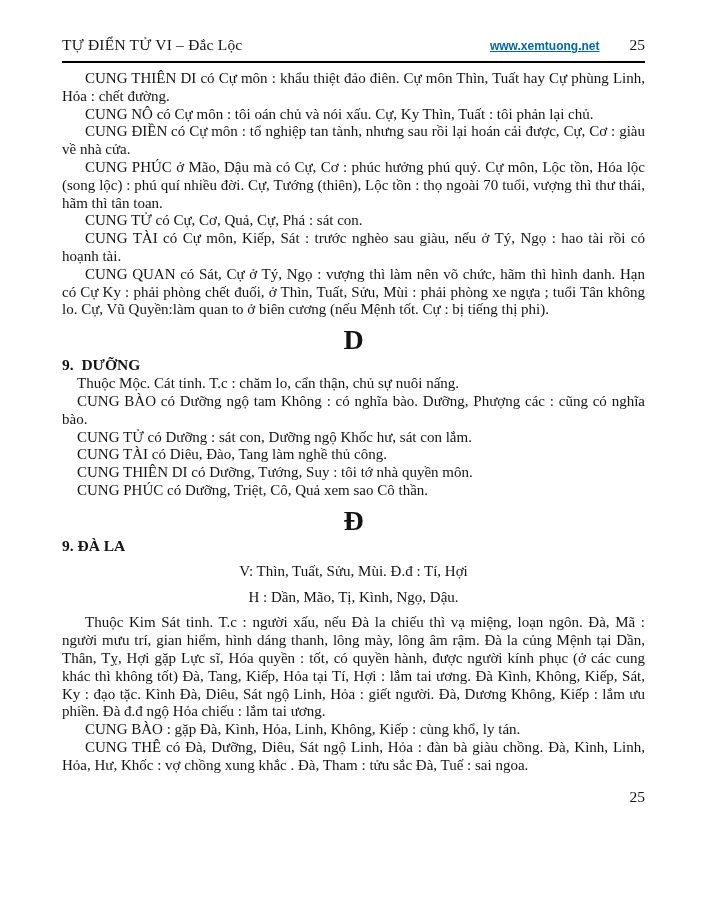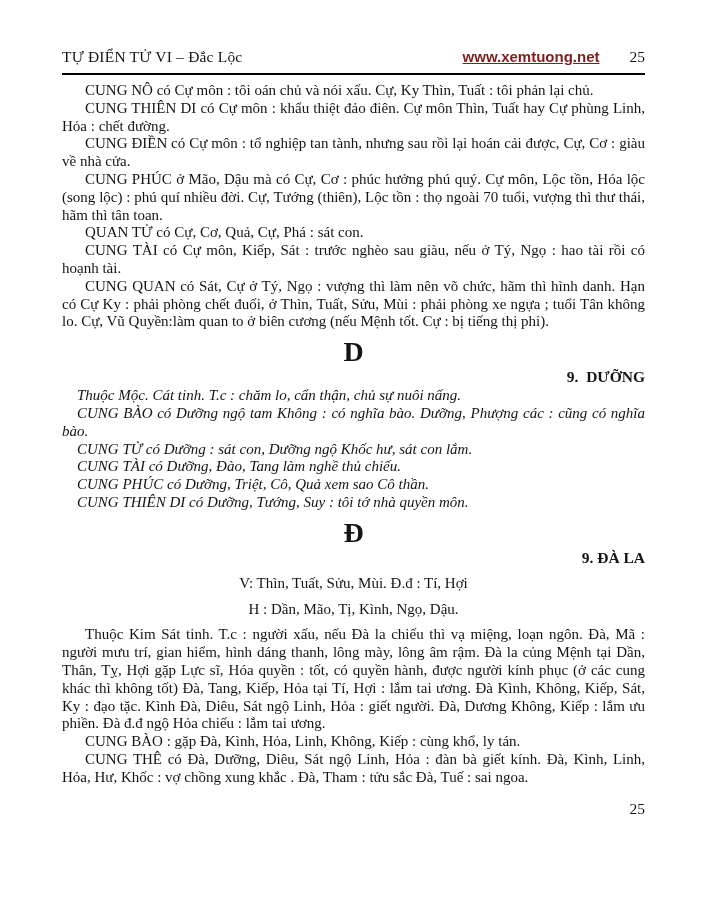"www.xemtuong.net" .site-link { color: #7f1d1d -> #0369a1; font-size: 15px -> 12px; margin-top: 12px -> none }
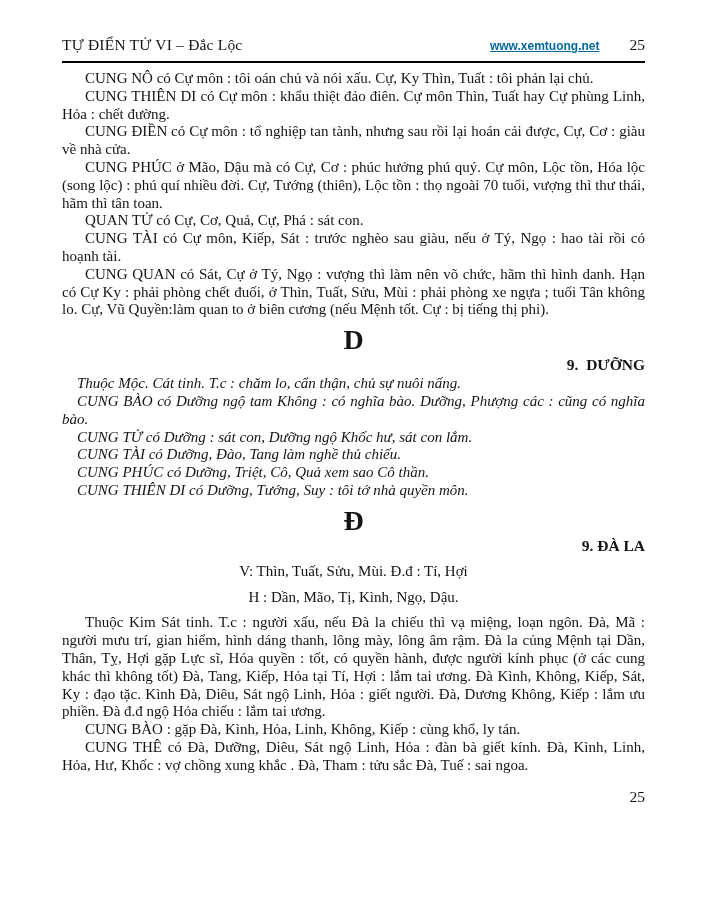"CUNG NÔ có Cự môn" p { order: before "CUNG THIÊN DI có Cự" -> after "CUNG THIÊN DI có Cự" }
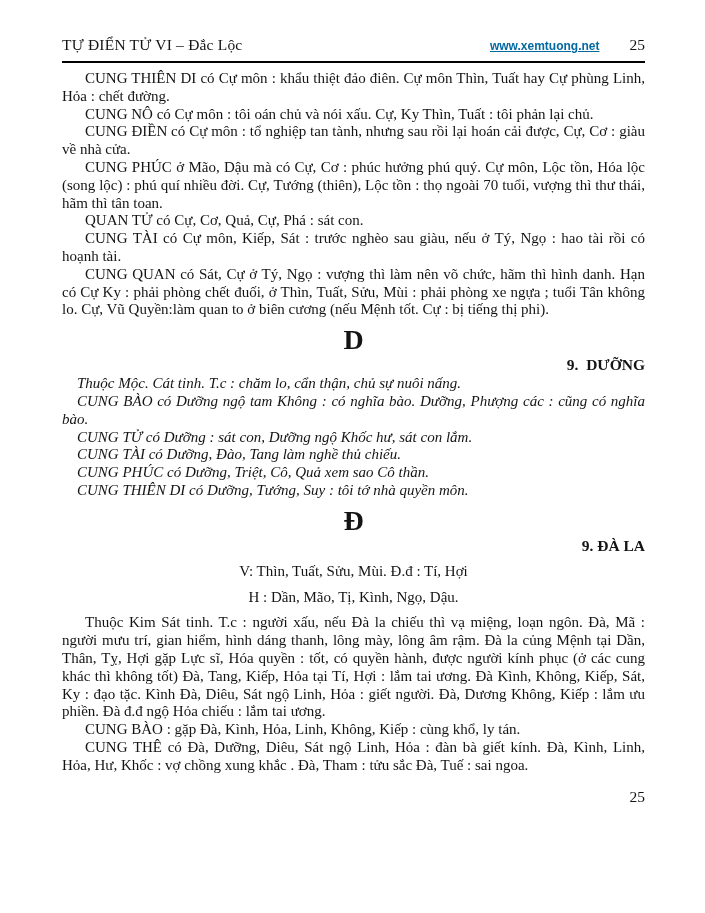"QUAN TỬ có Cự, Cơ," p { text: QUAN -> CUNG }
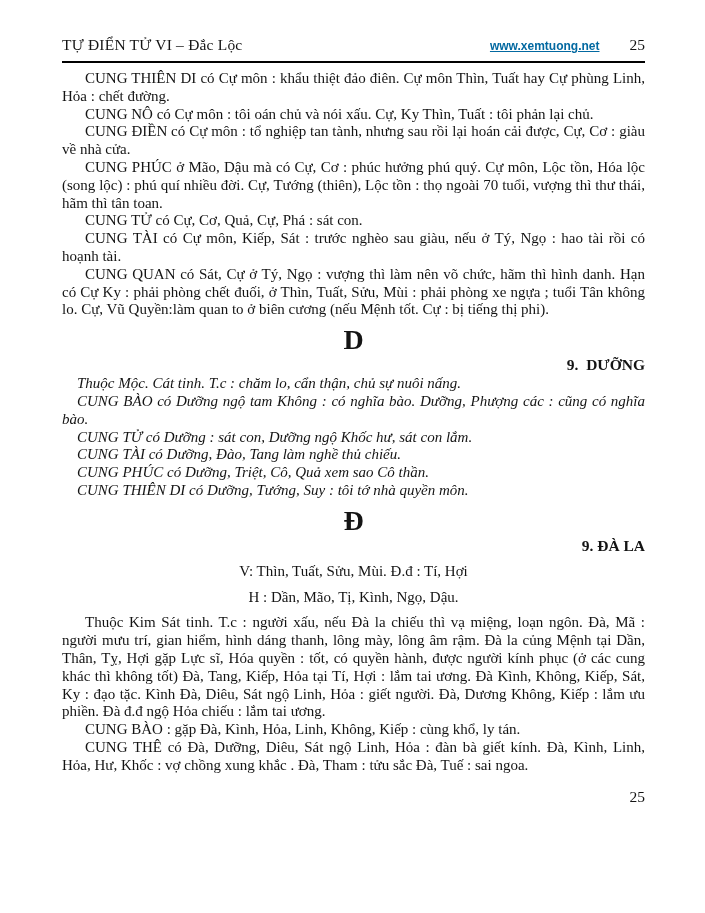"9. DƯỠNG" .entry-title { text-align: right -> left }
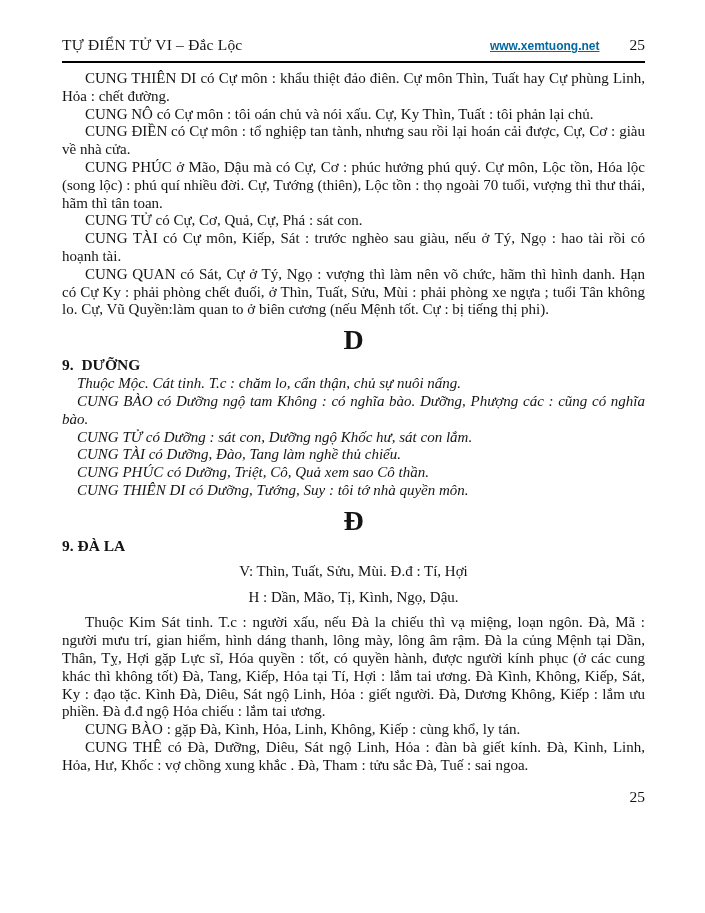"Thuộc Mộc. Cát tinh. T.c" .entry-line { font-style: italic -> none }
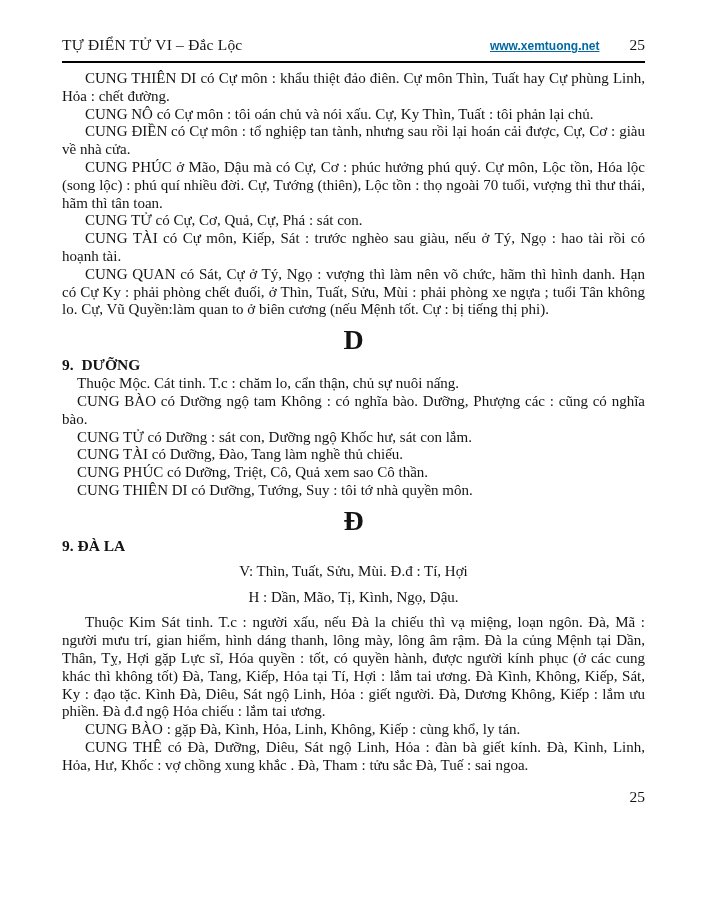"CUNG TÀI có Dưỡng, Đào," p.entry-line { text: Dưỡng, Đào, Tang làm nghề thủ chiếu -> Diêu, Đào, Tang làm nghề thủ công }
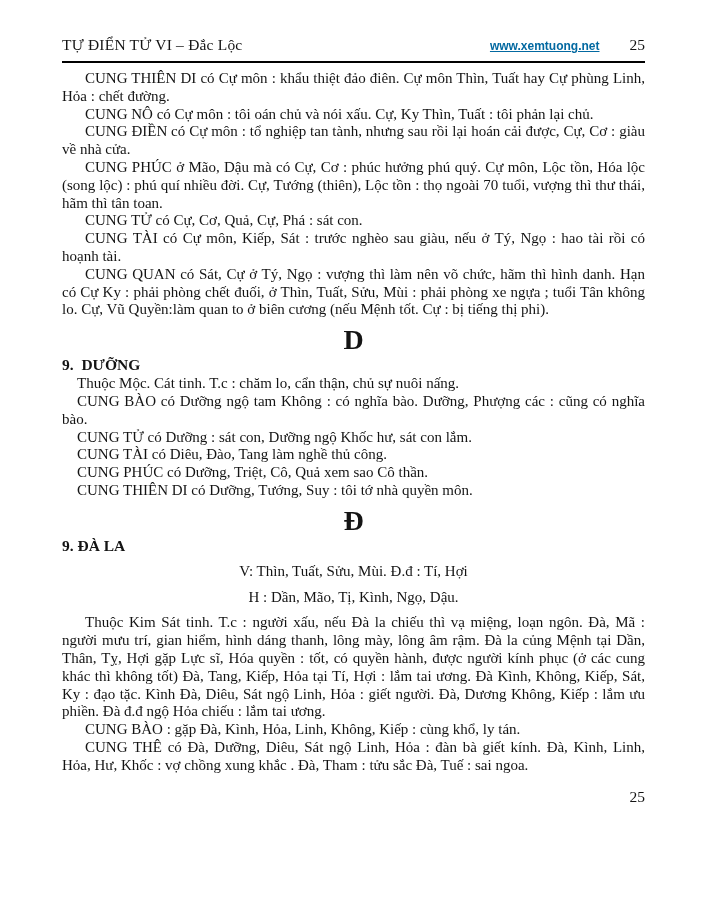"CUNG PHÚC có Dưỡng, Triệt," p.entry-line { order: before "CUNG THIÊN DI có Dưỡng," -> after "CUNG THIÊN DI có Dưỡng," }
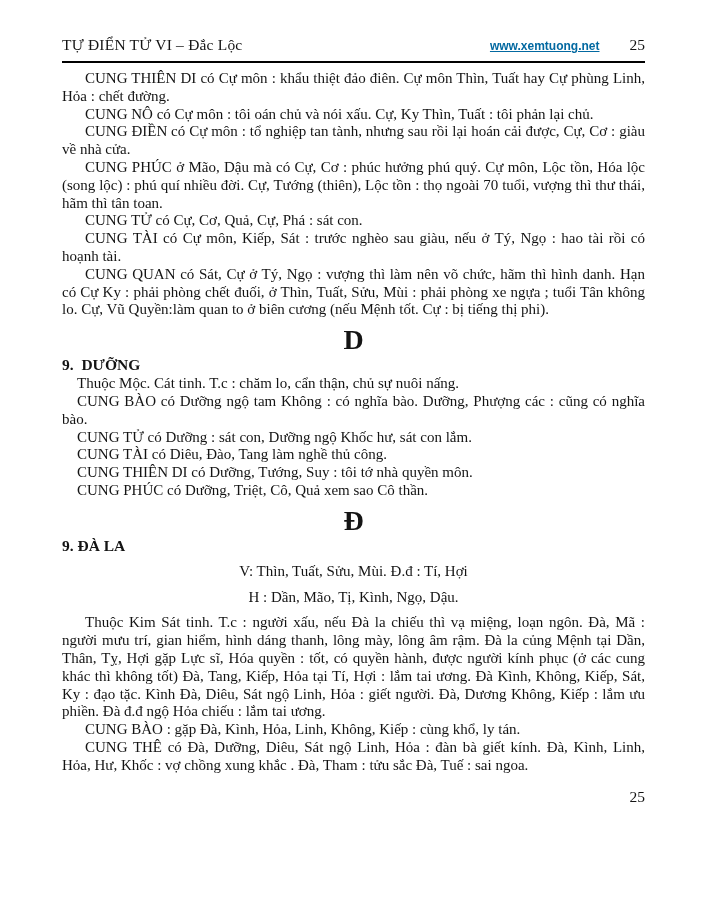"CUNG THÊ có Đà, Dưỡng," p { text: giết kính -> giàu chồng }
